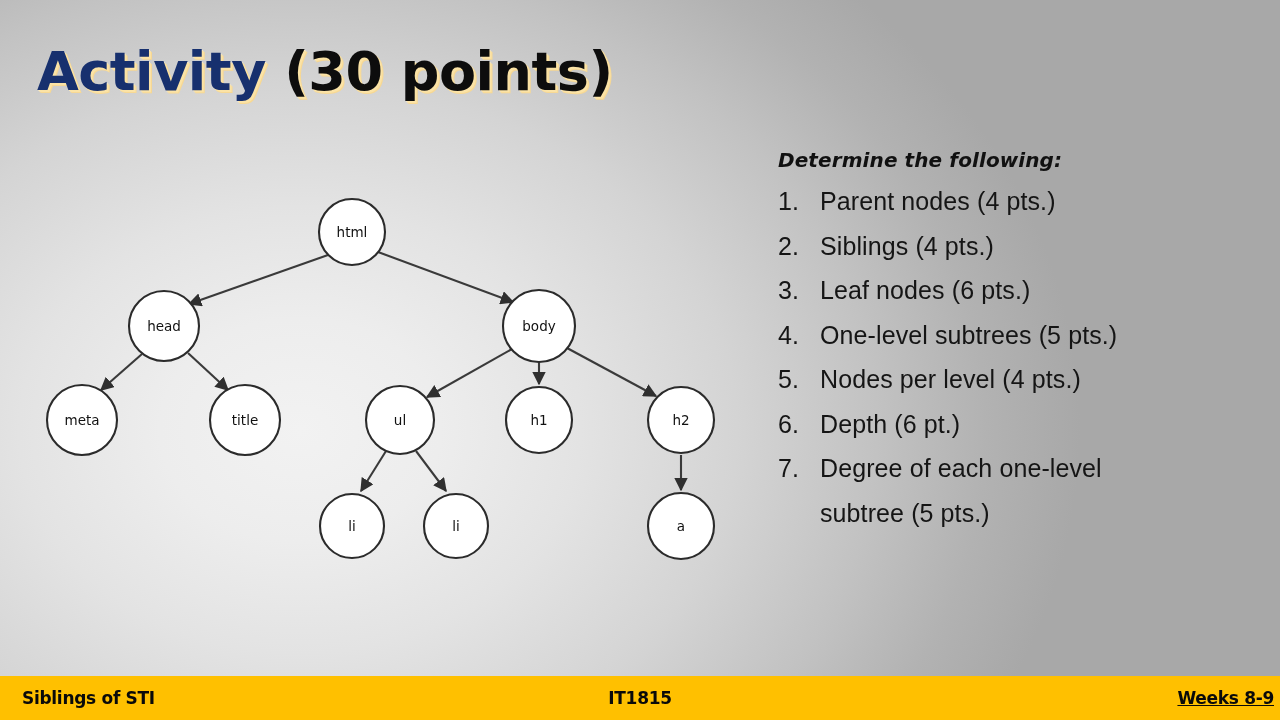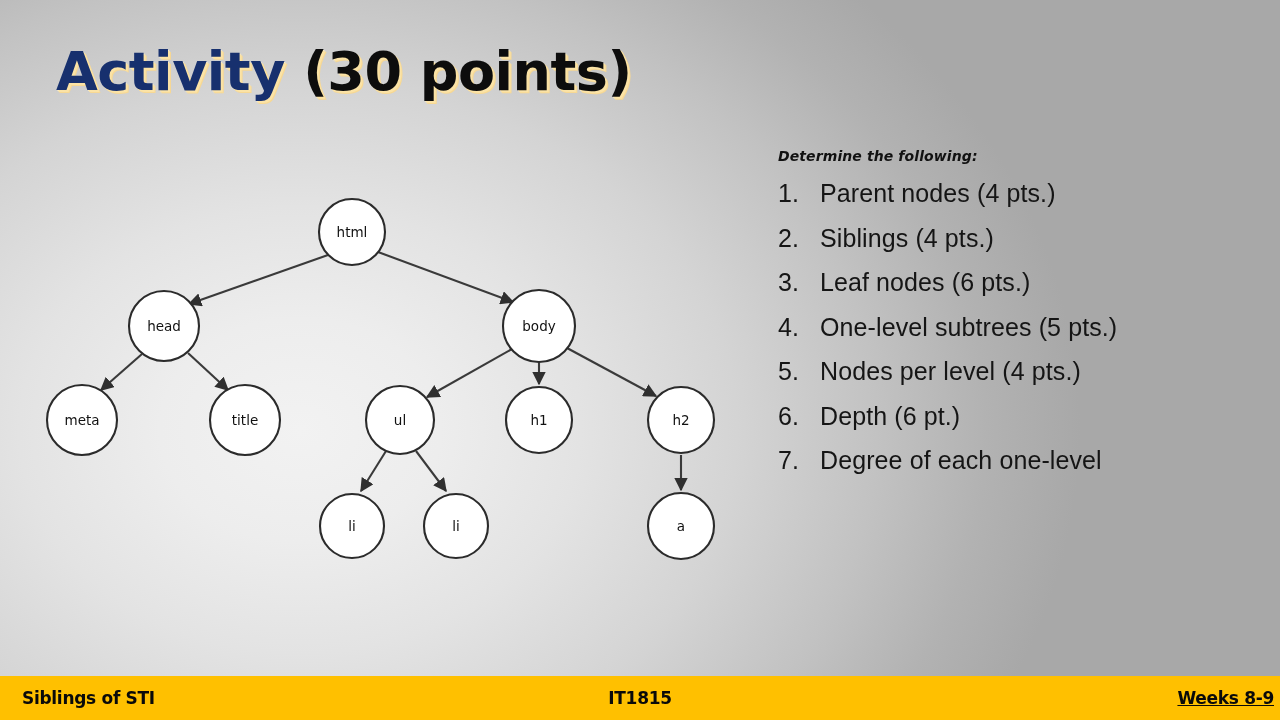"Activity (30 points)" #title-block { left: 56px -> 37px }
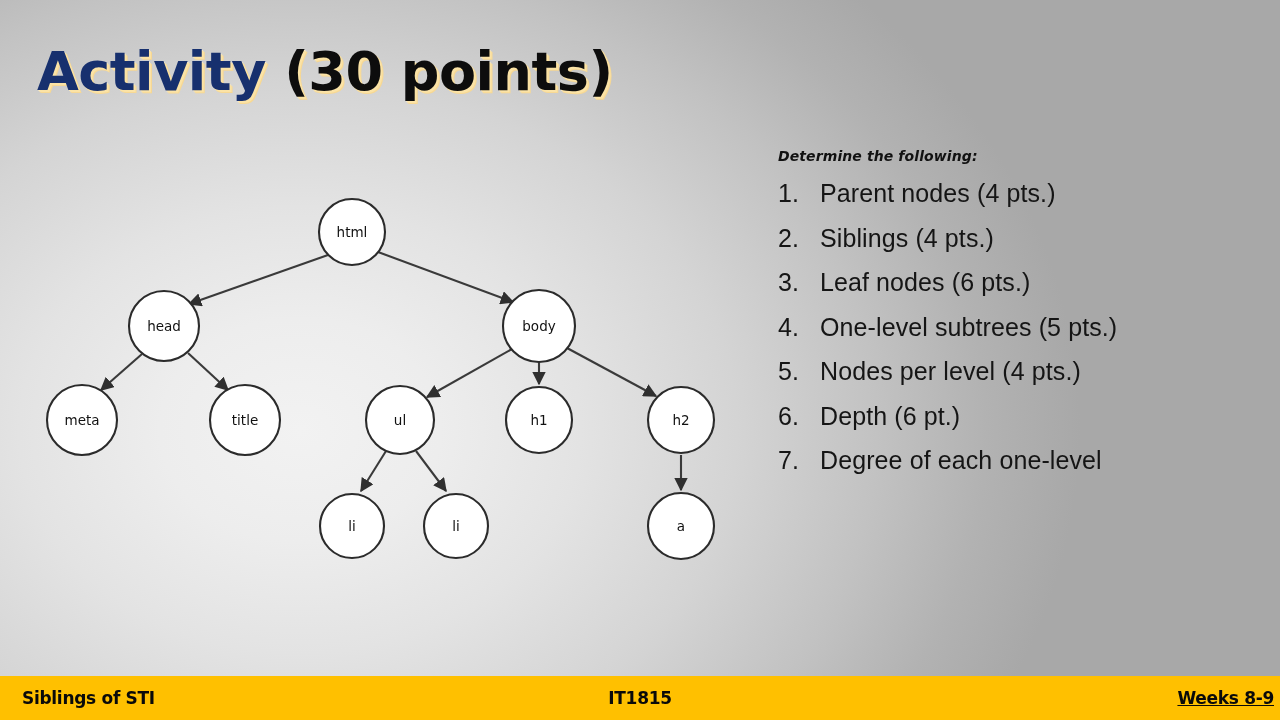"Determine the following:" #questions-heading { font-size: 14px -> 20px }
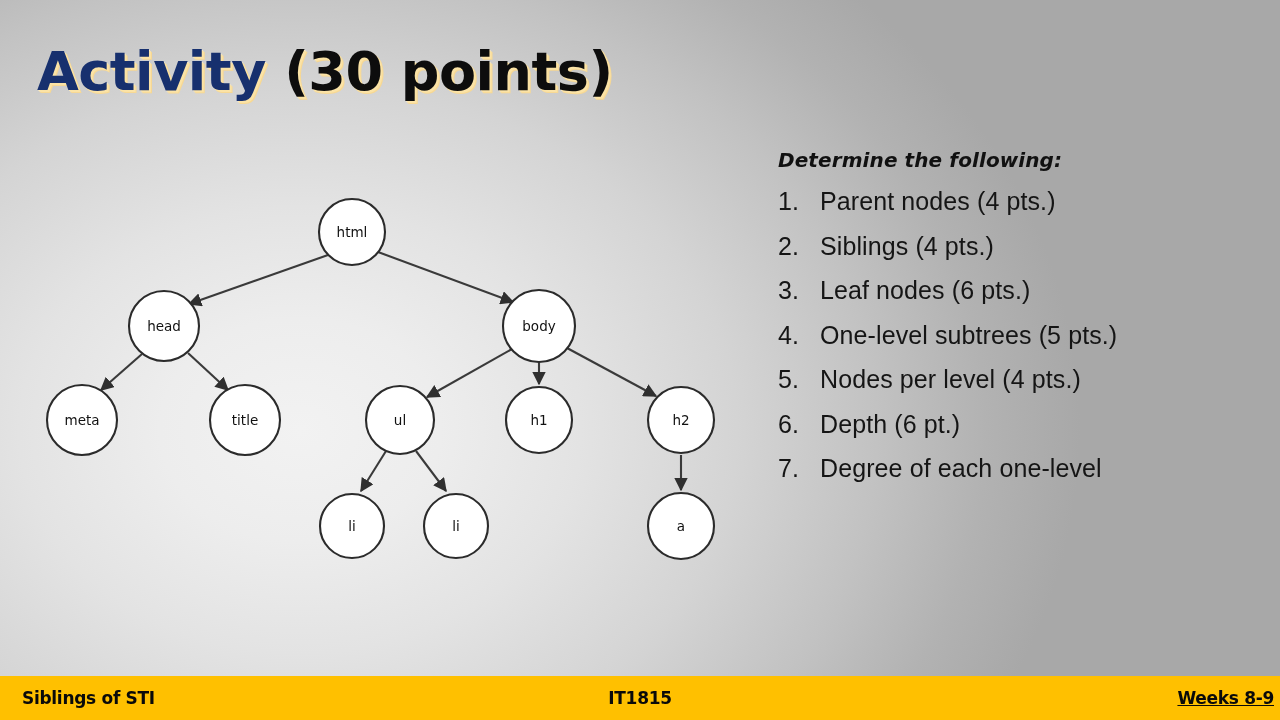"subtree (5 pts.)" div.q-cont { html: none -> <div>subtree (5 pts.)</div> }
